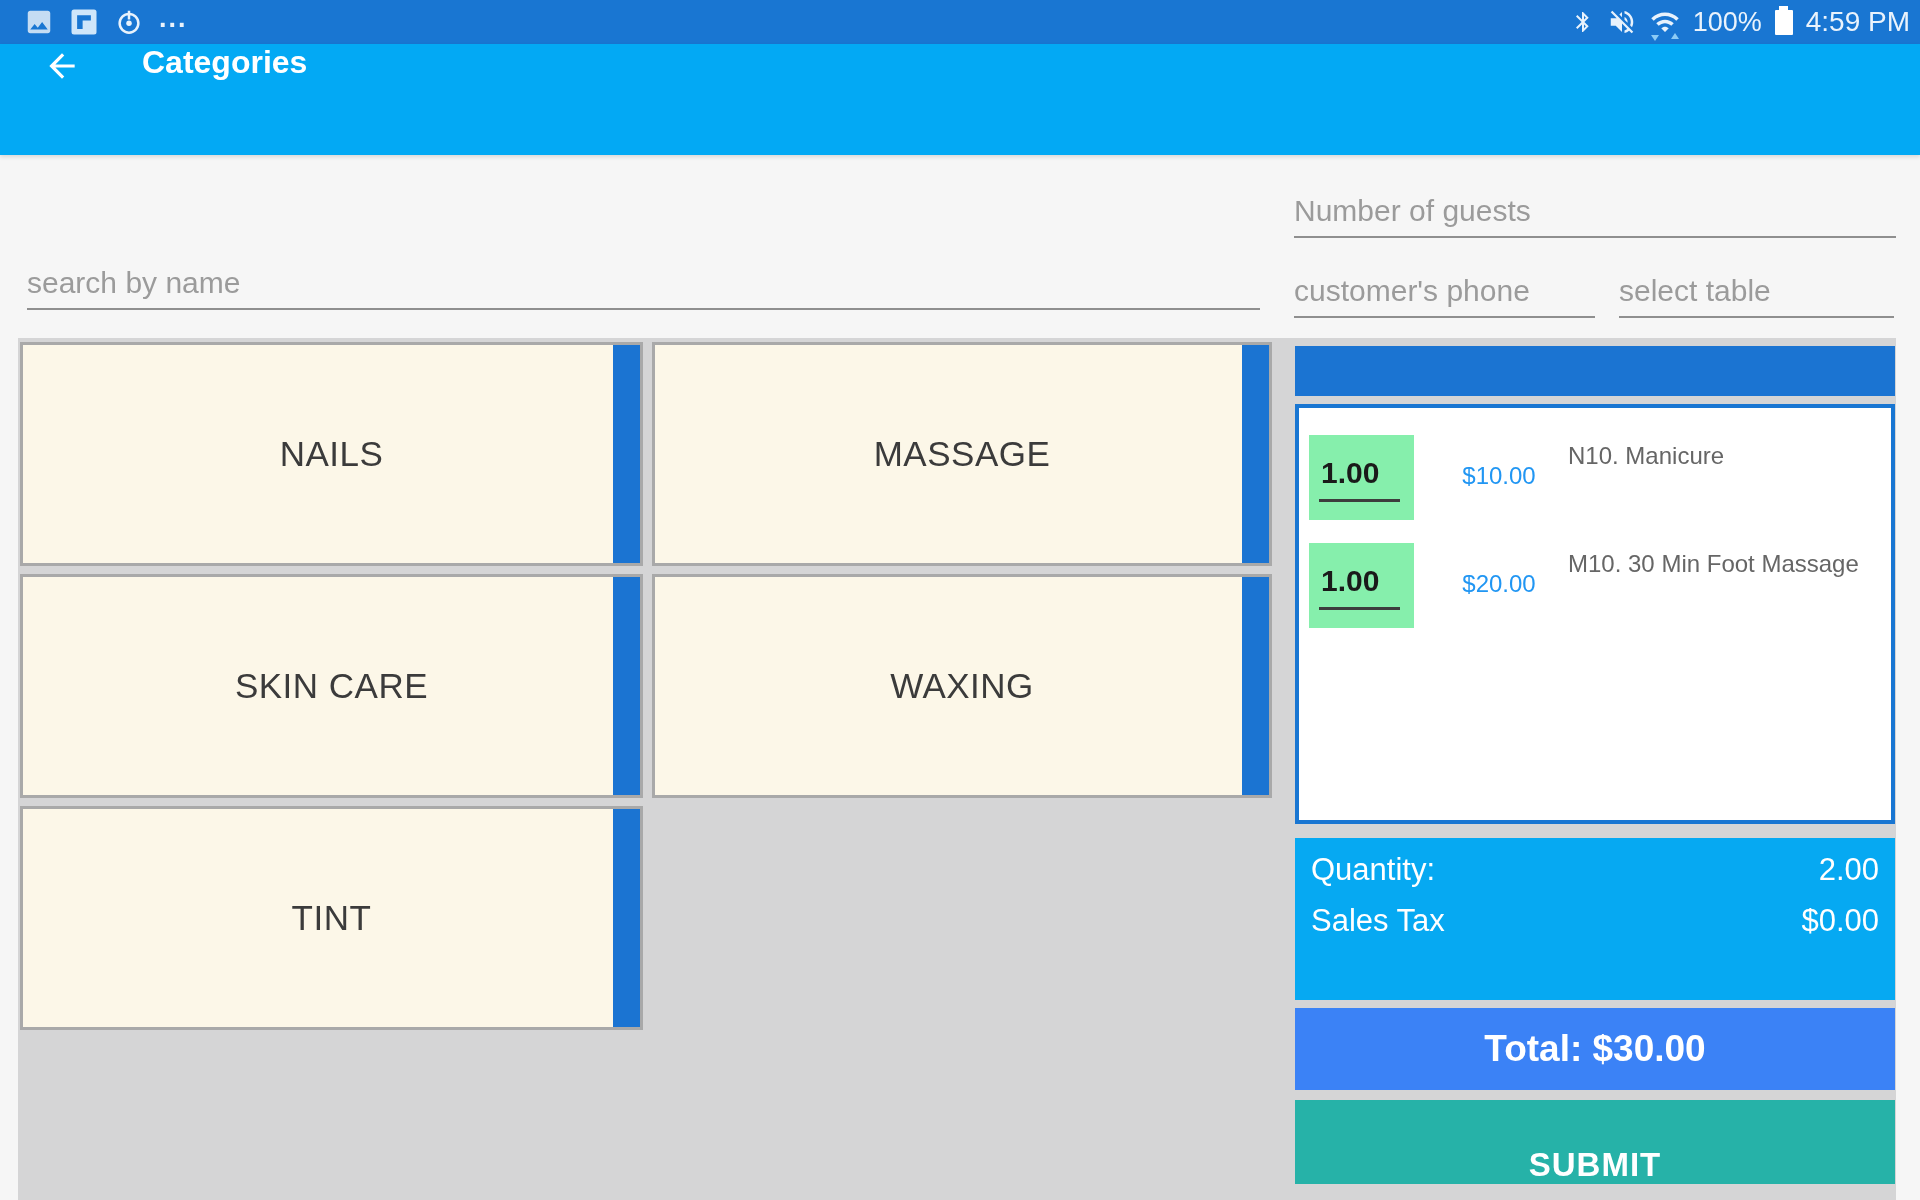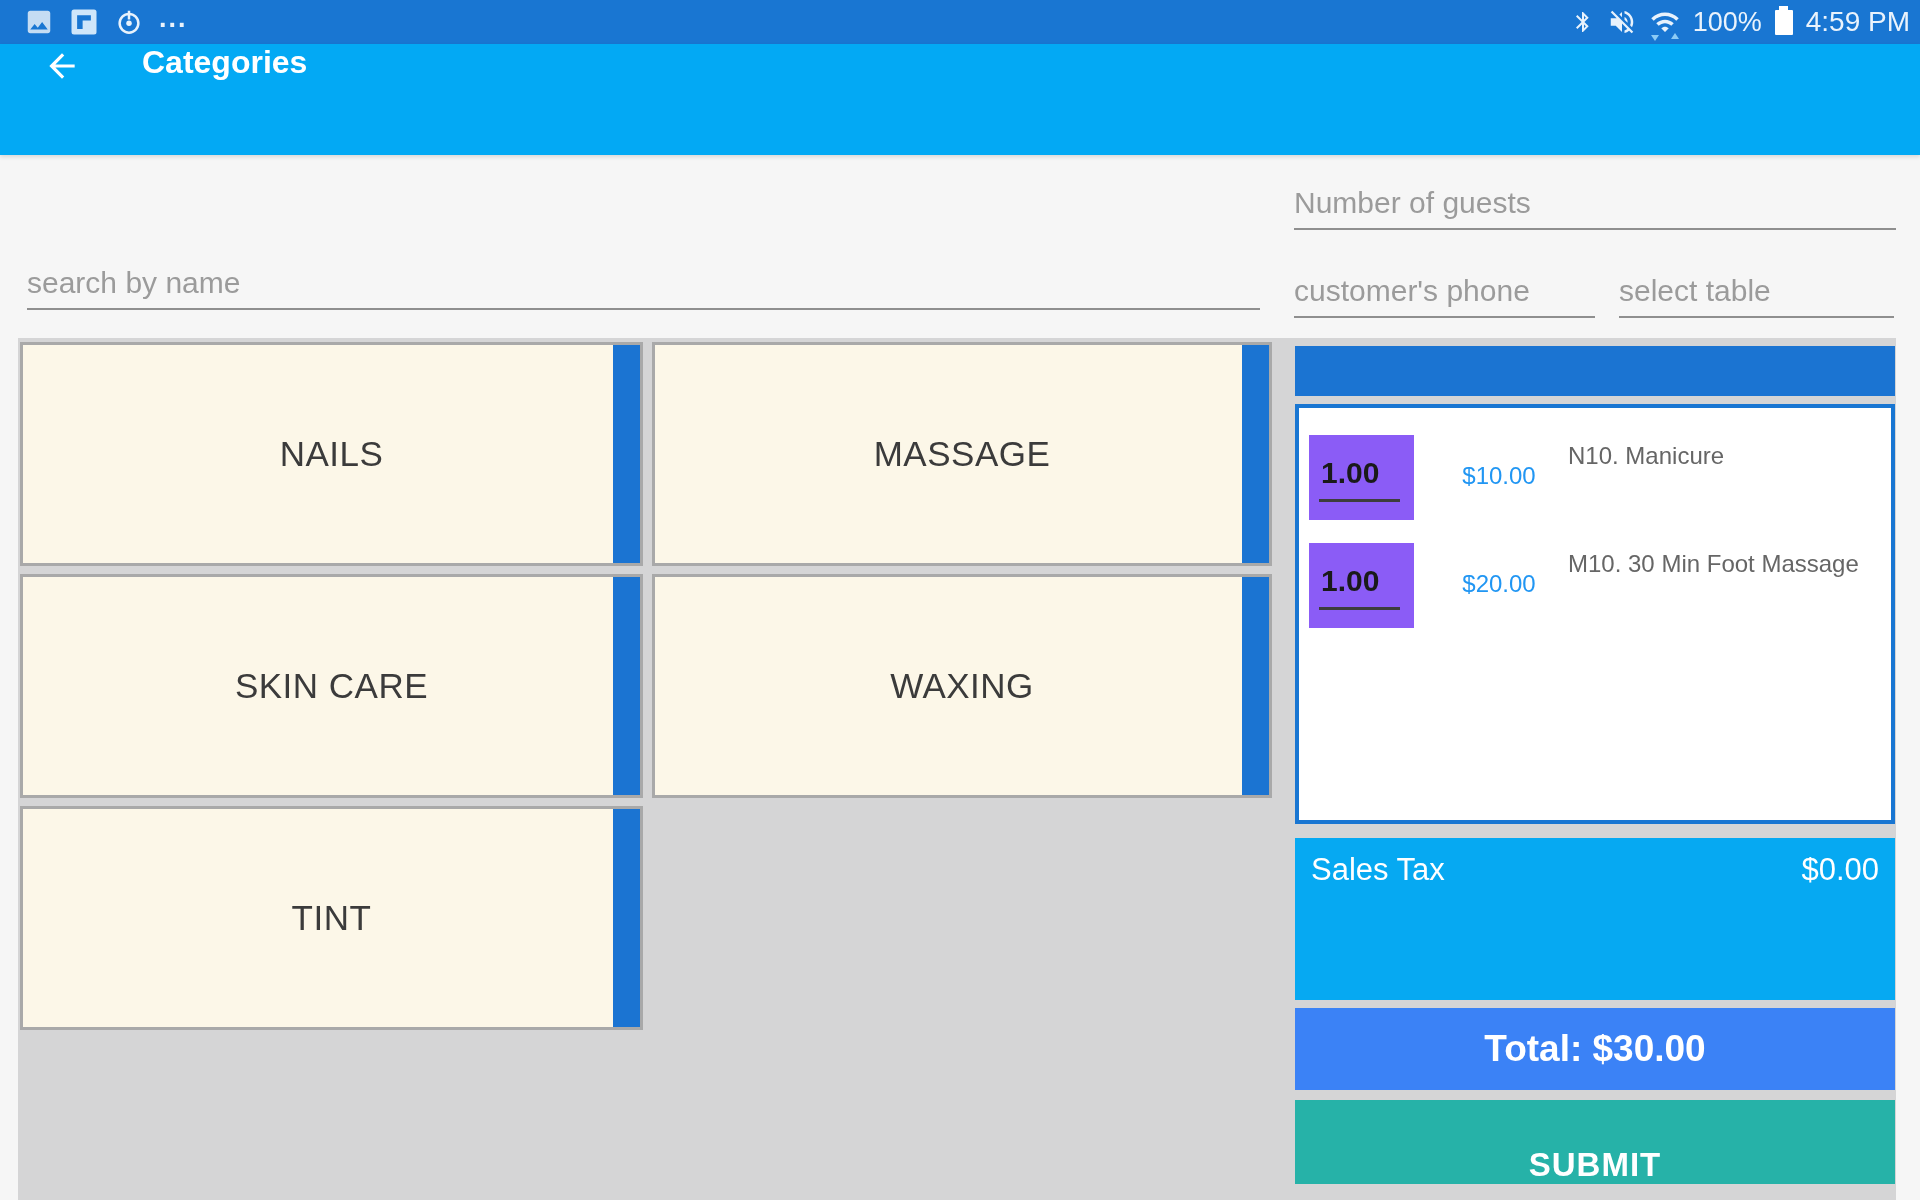"Number of guests" .inp-guests { top: 184px -> 192px }
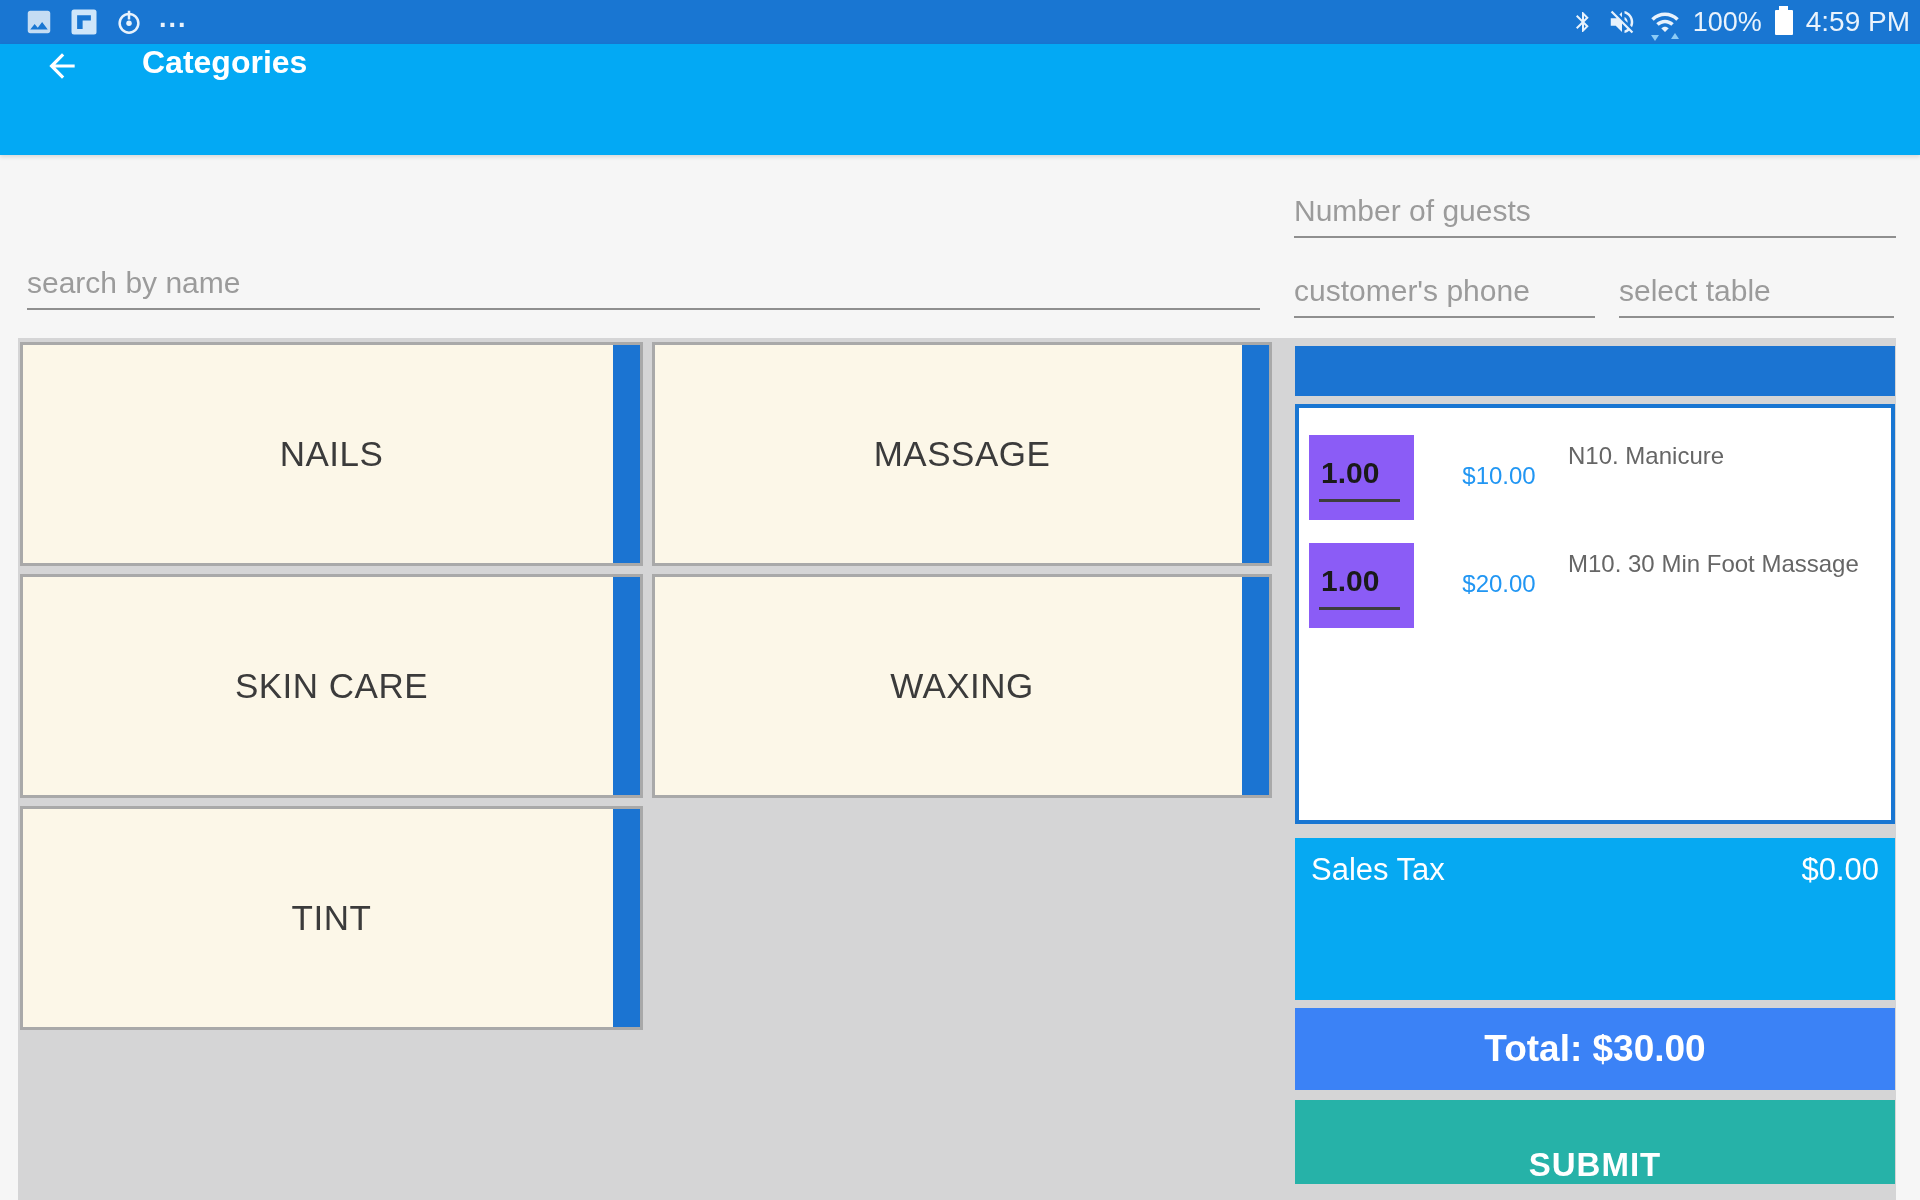"1.00" .qty-box { background: #8b5cf6 -> #86efac }
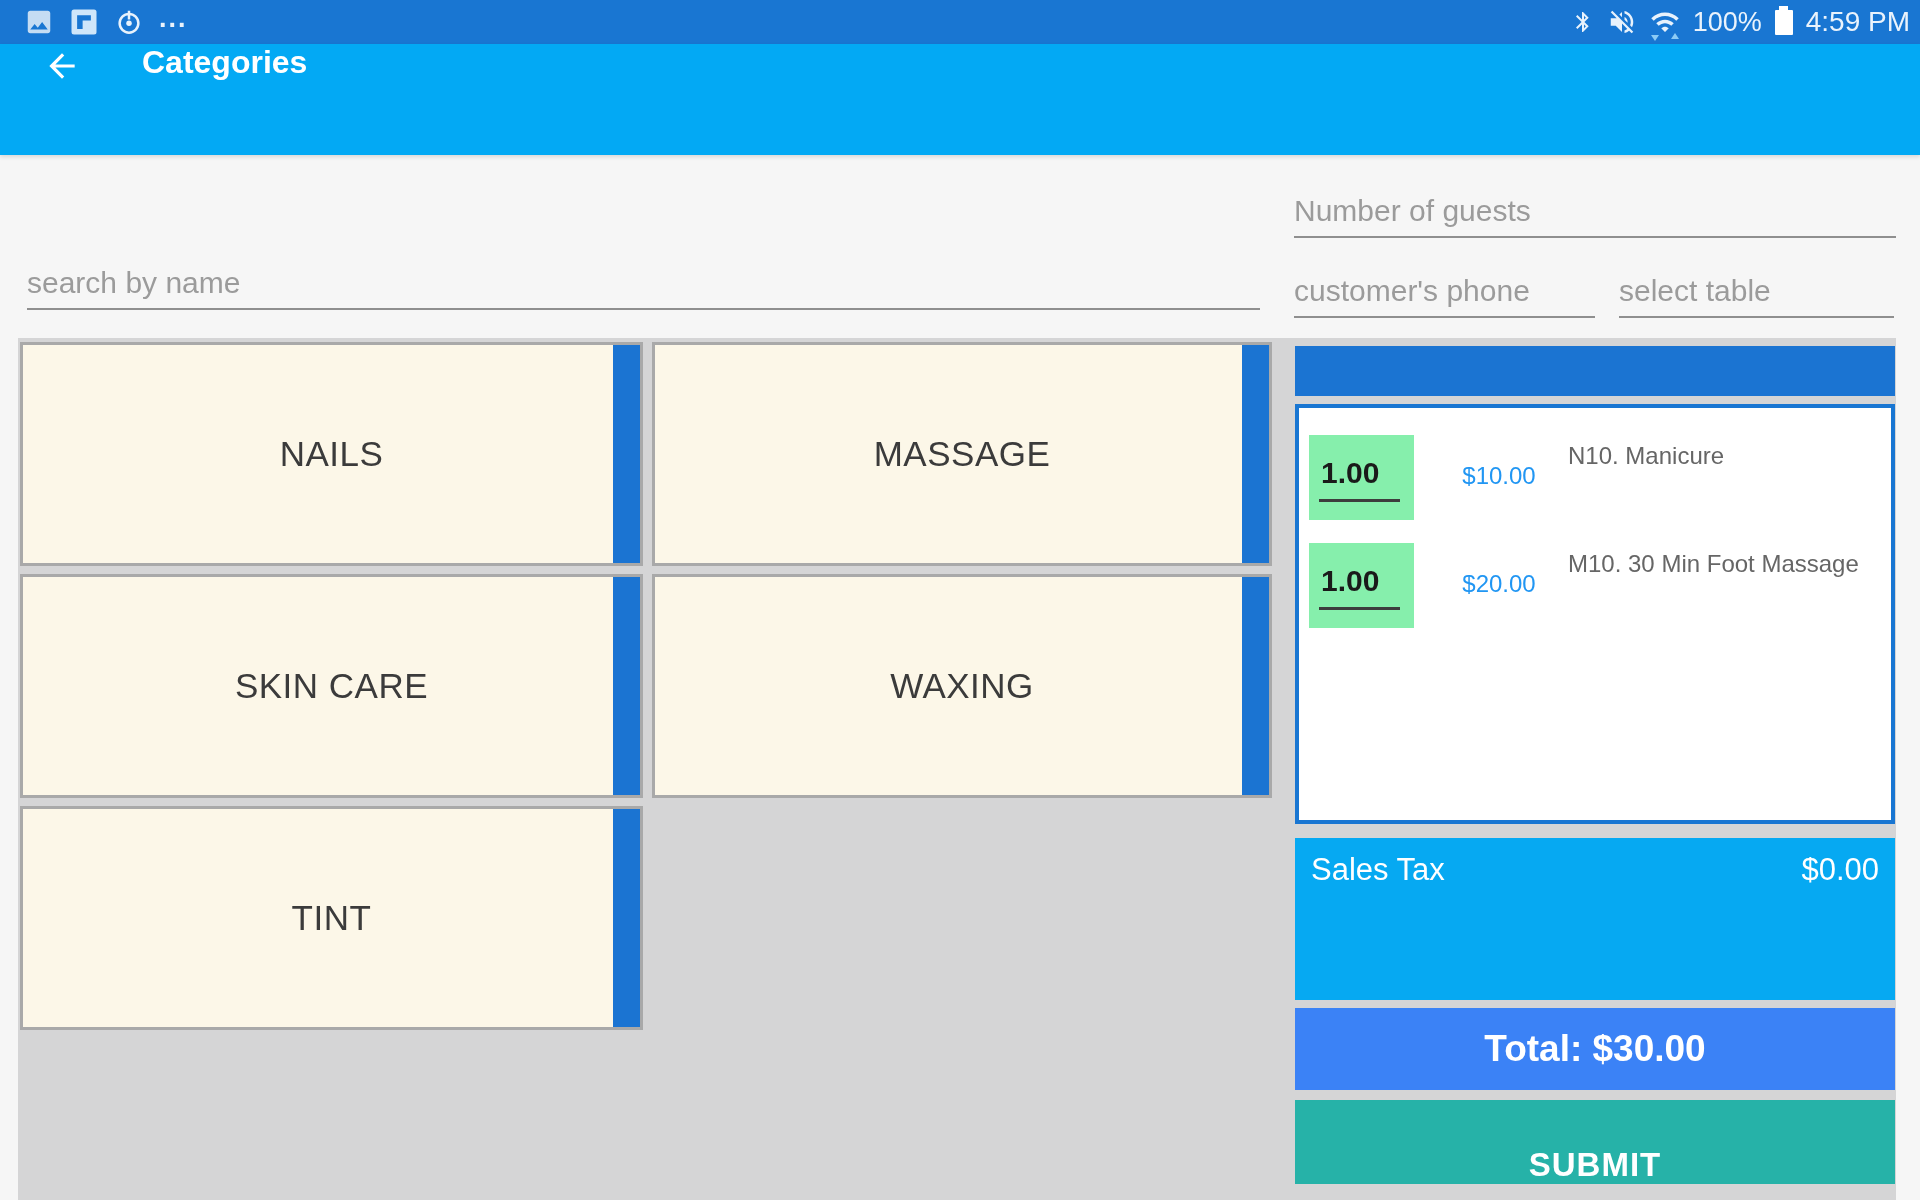"Quantity:" div.sum-row { html: none -> <div> <span>Quantity:</span> <span>2.00</span> </div> }
